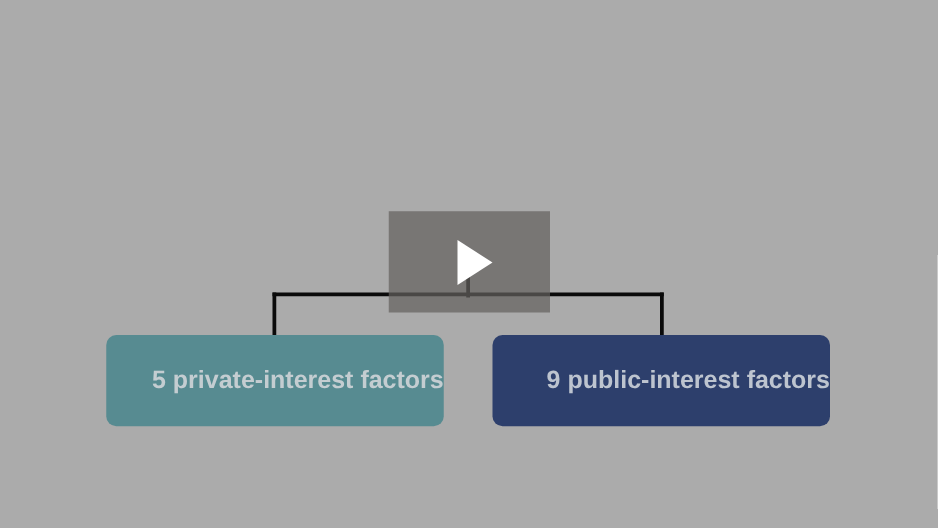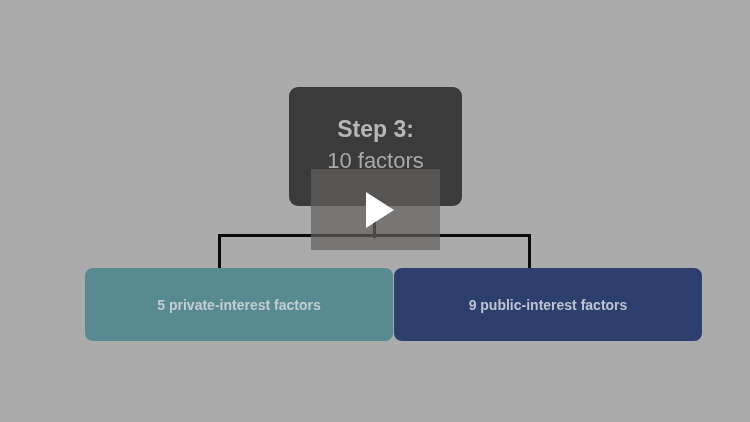"Step 3:" div.root-box { html: <div> <div>Step 3:</div> <div>10 factors</div> </div> -> none }
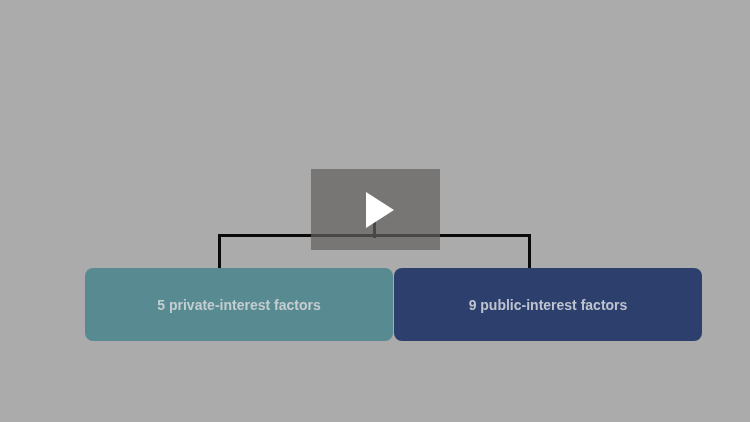"5 private-interest factors" .child-box { font-size: 14px -> 20px; justify-content: center -> flex-end; width: 308px -> 270px }
